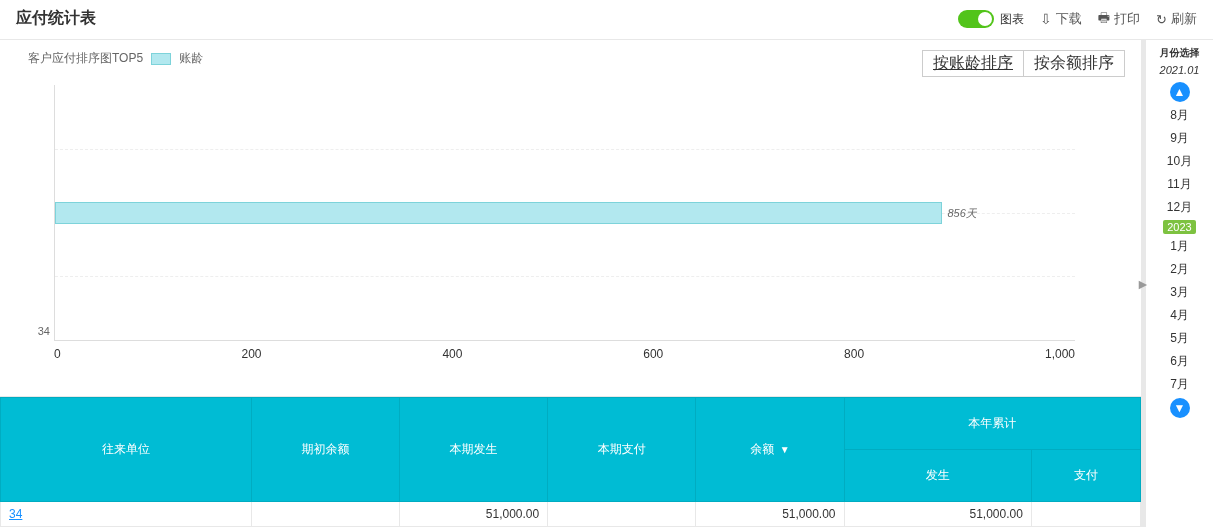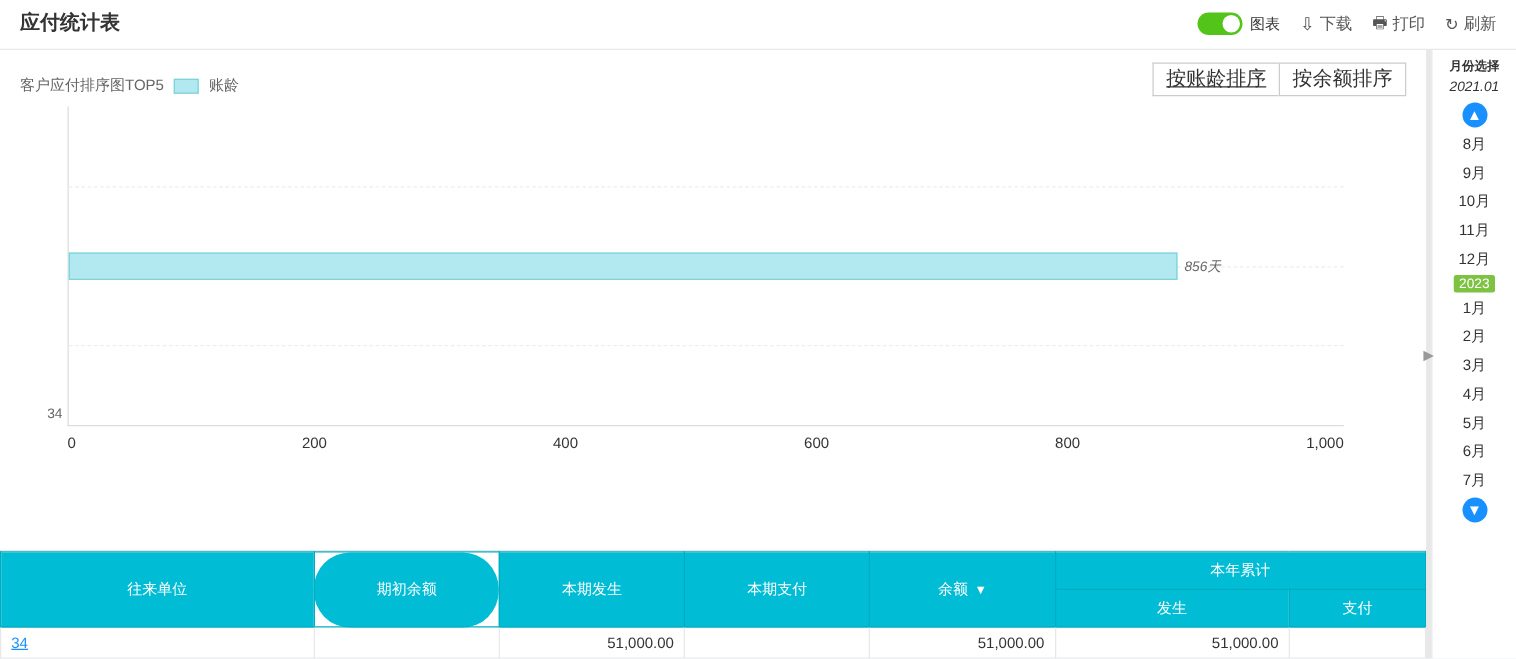"客户应付排序图TOP5" .chart-header { align-items: flex-end -> flex-start; margin-left: none -> 12px }
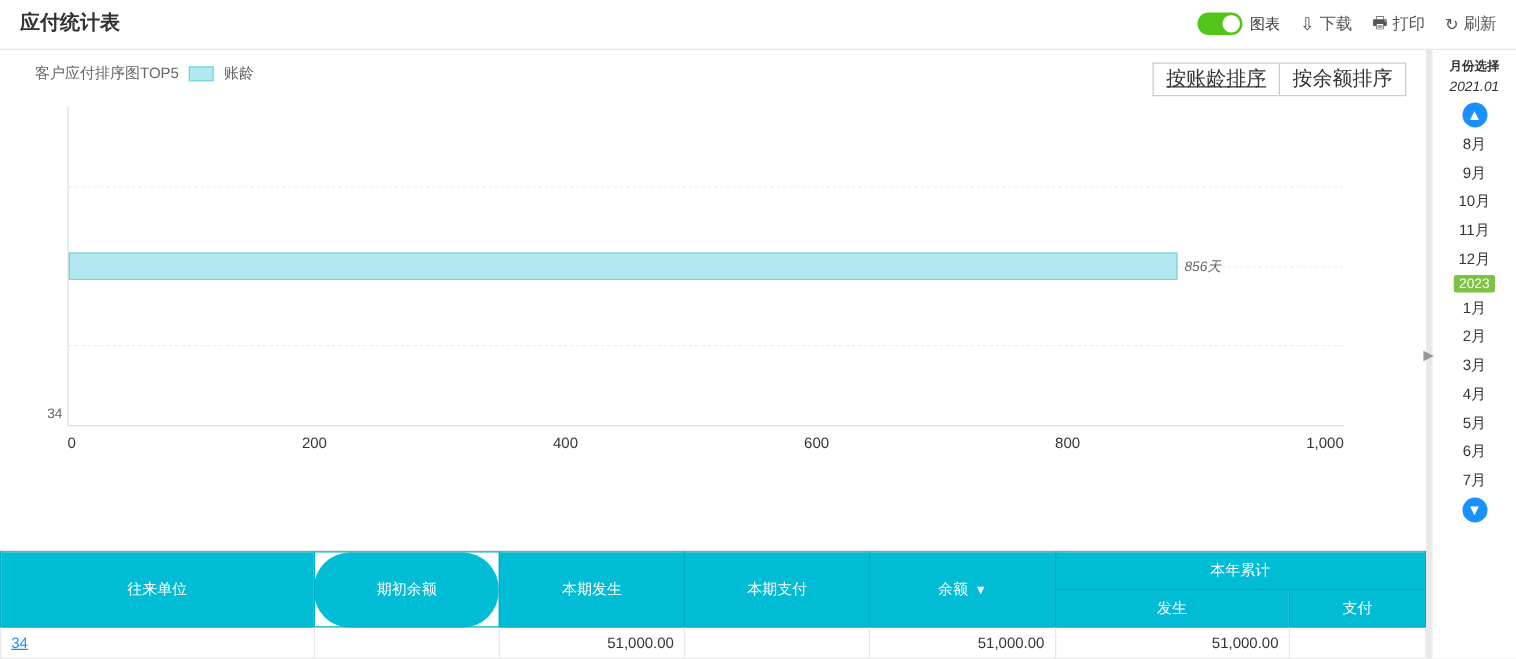"本年累计" .table-header-row-1 th, .table-header-row-2 th { padding: 6px 8px -> 17px 8px }
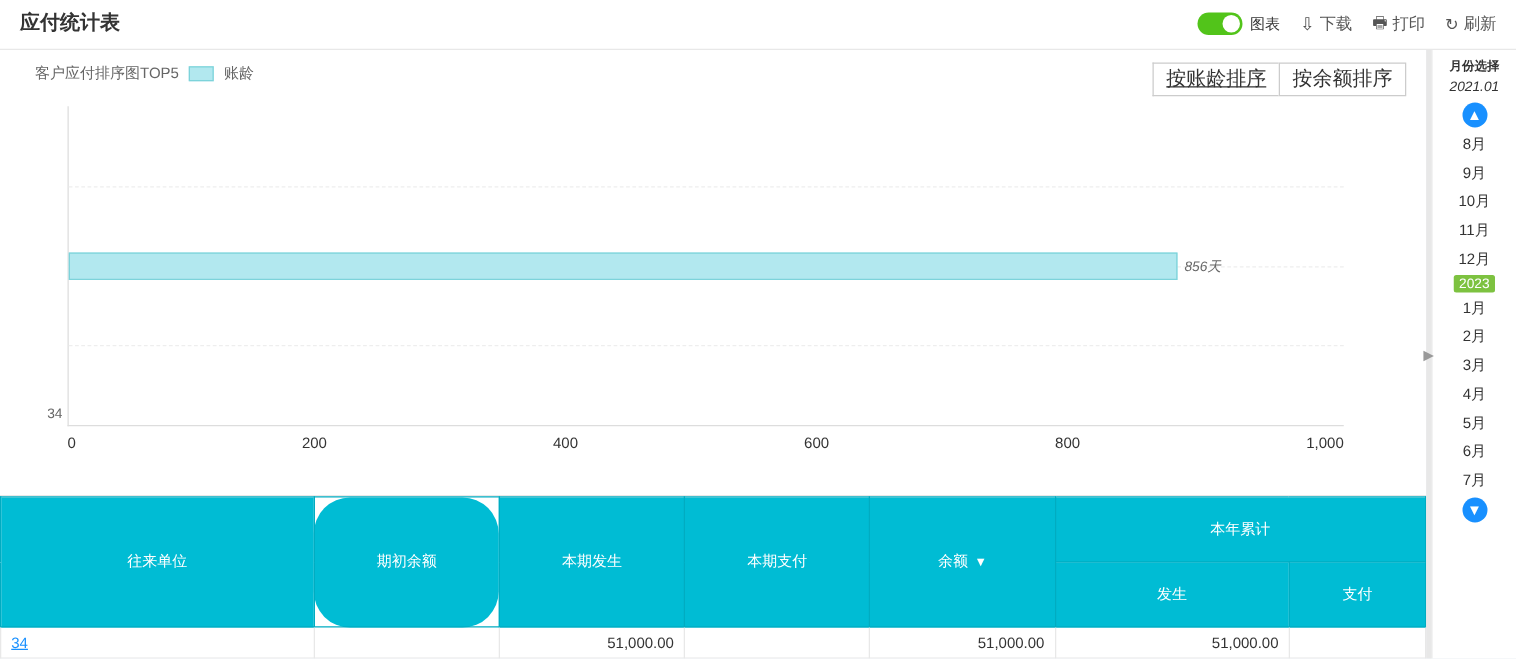"期初余额" th { border-radius: 29px -> none }
